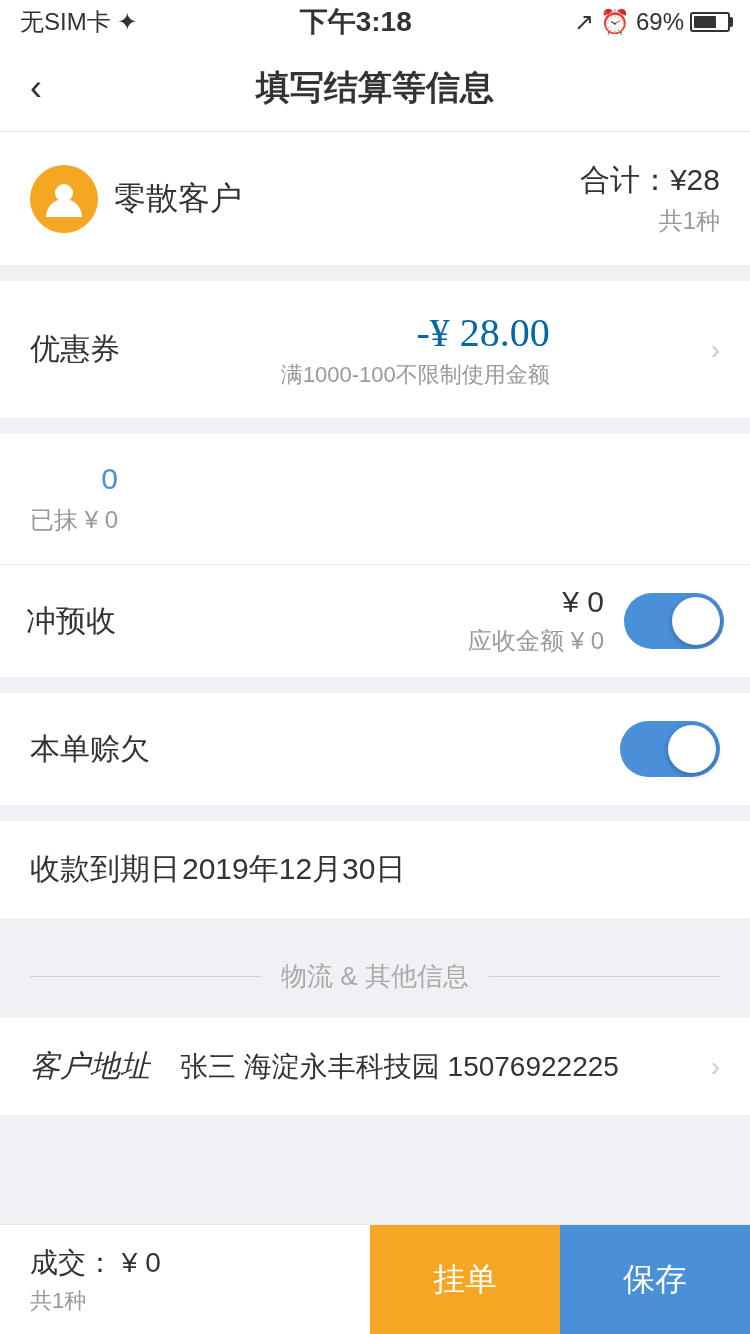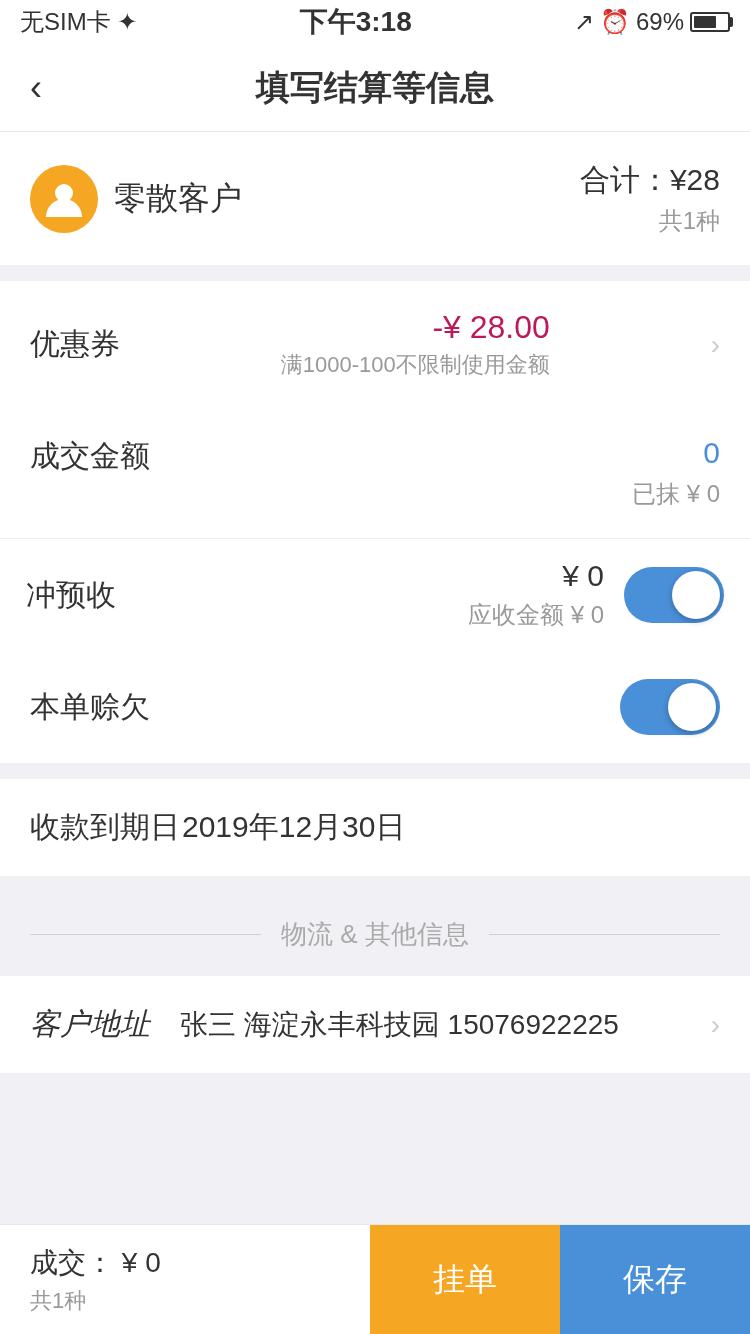"优惠券" .card { margin-bottom: none -> 16px }
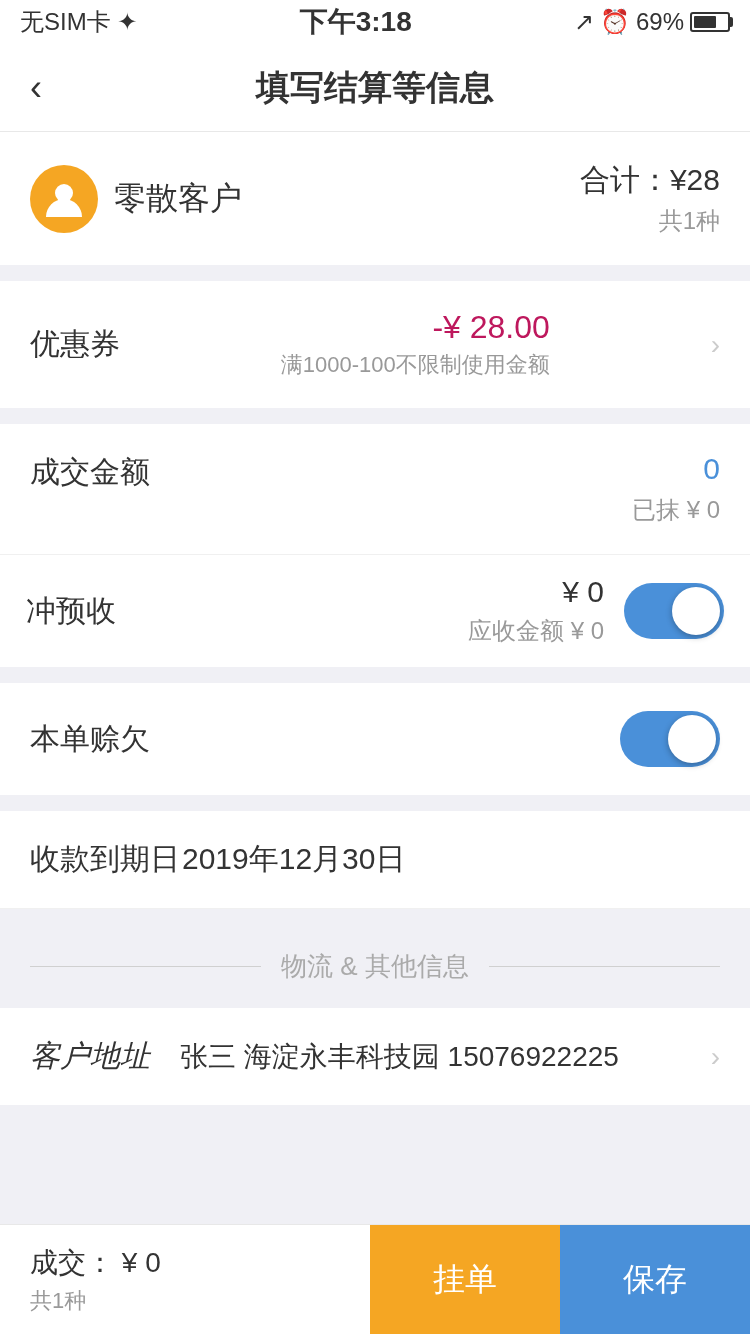"-¥ 28.00" .discount-amount { color: #be185d -> #0369a1; font-family: none -> Liberation Serif, serif; font-size: 32px -> 40px }
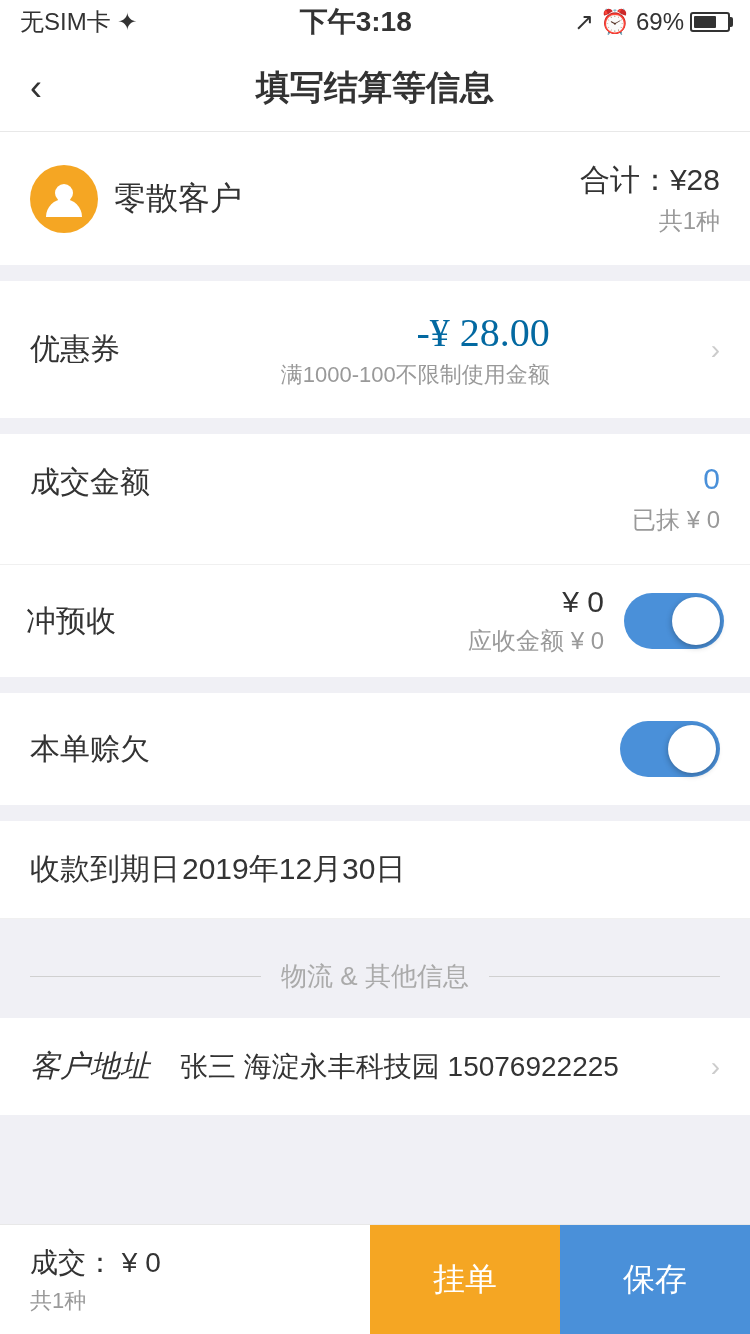"成交金额" span.row-label { html: <span>成交金额</span> -> none }
